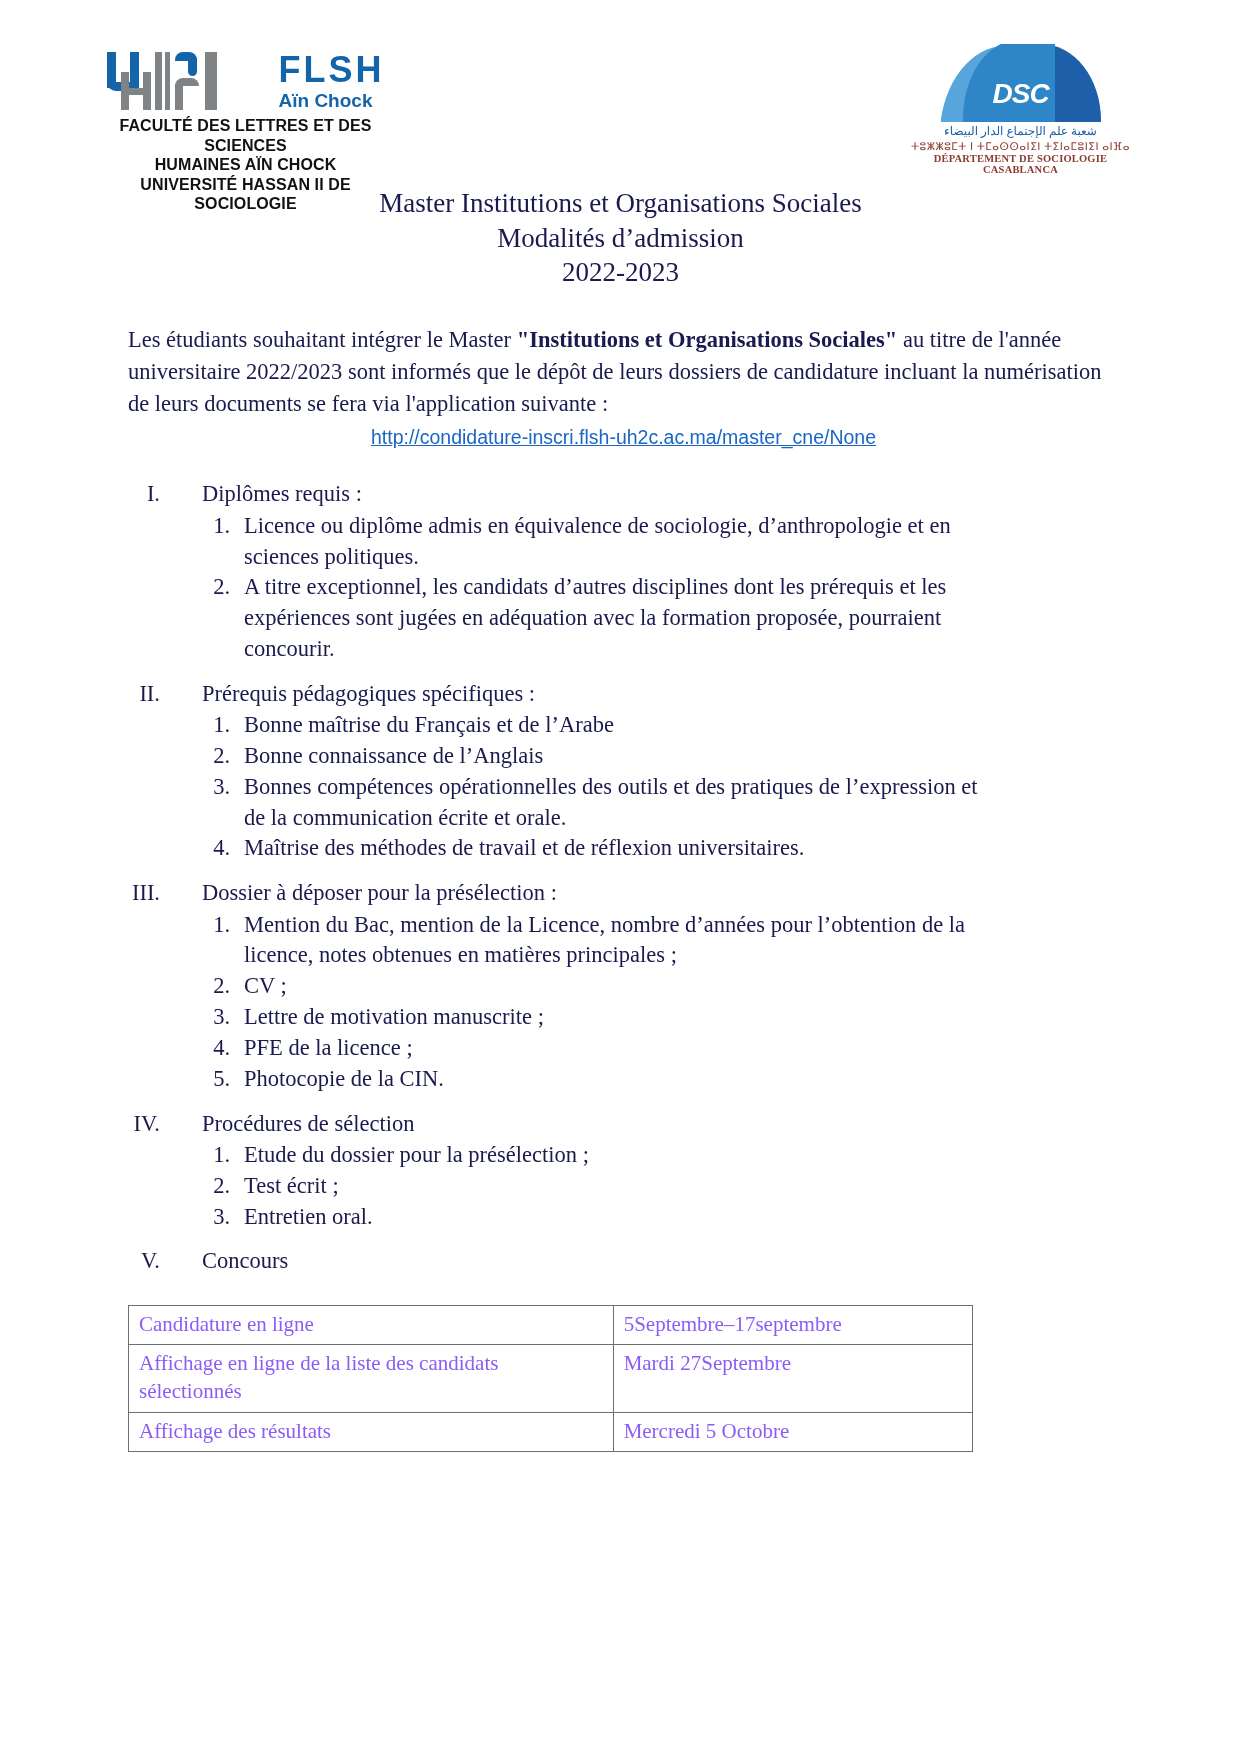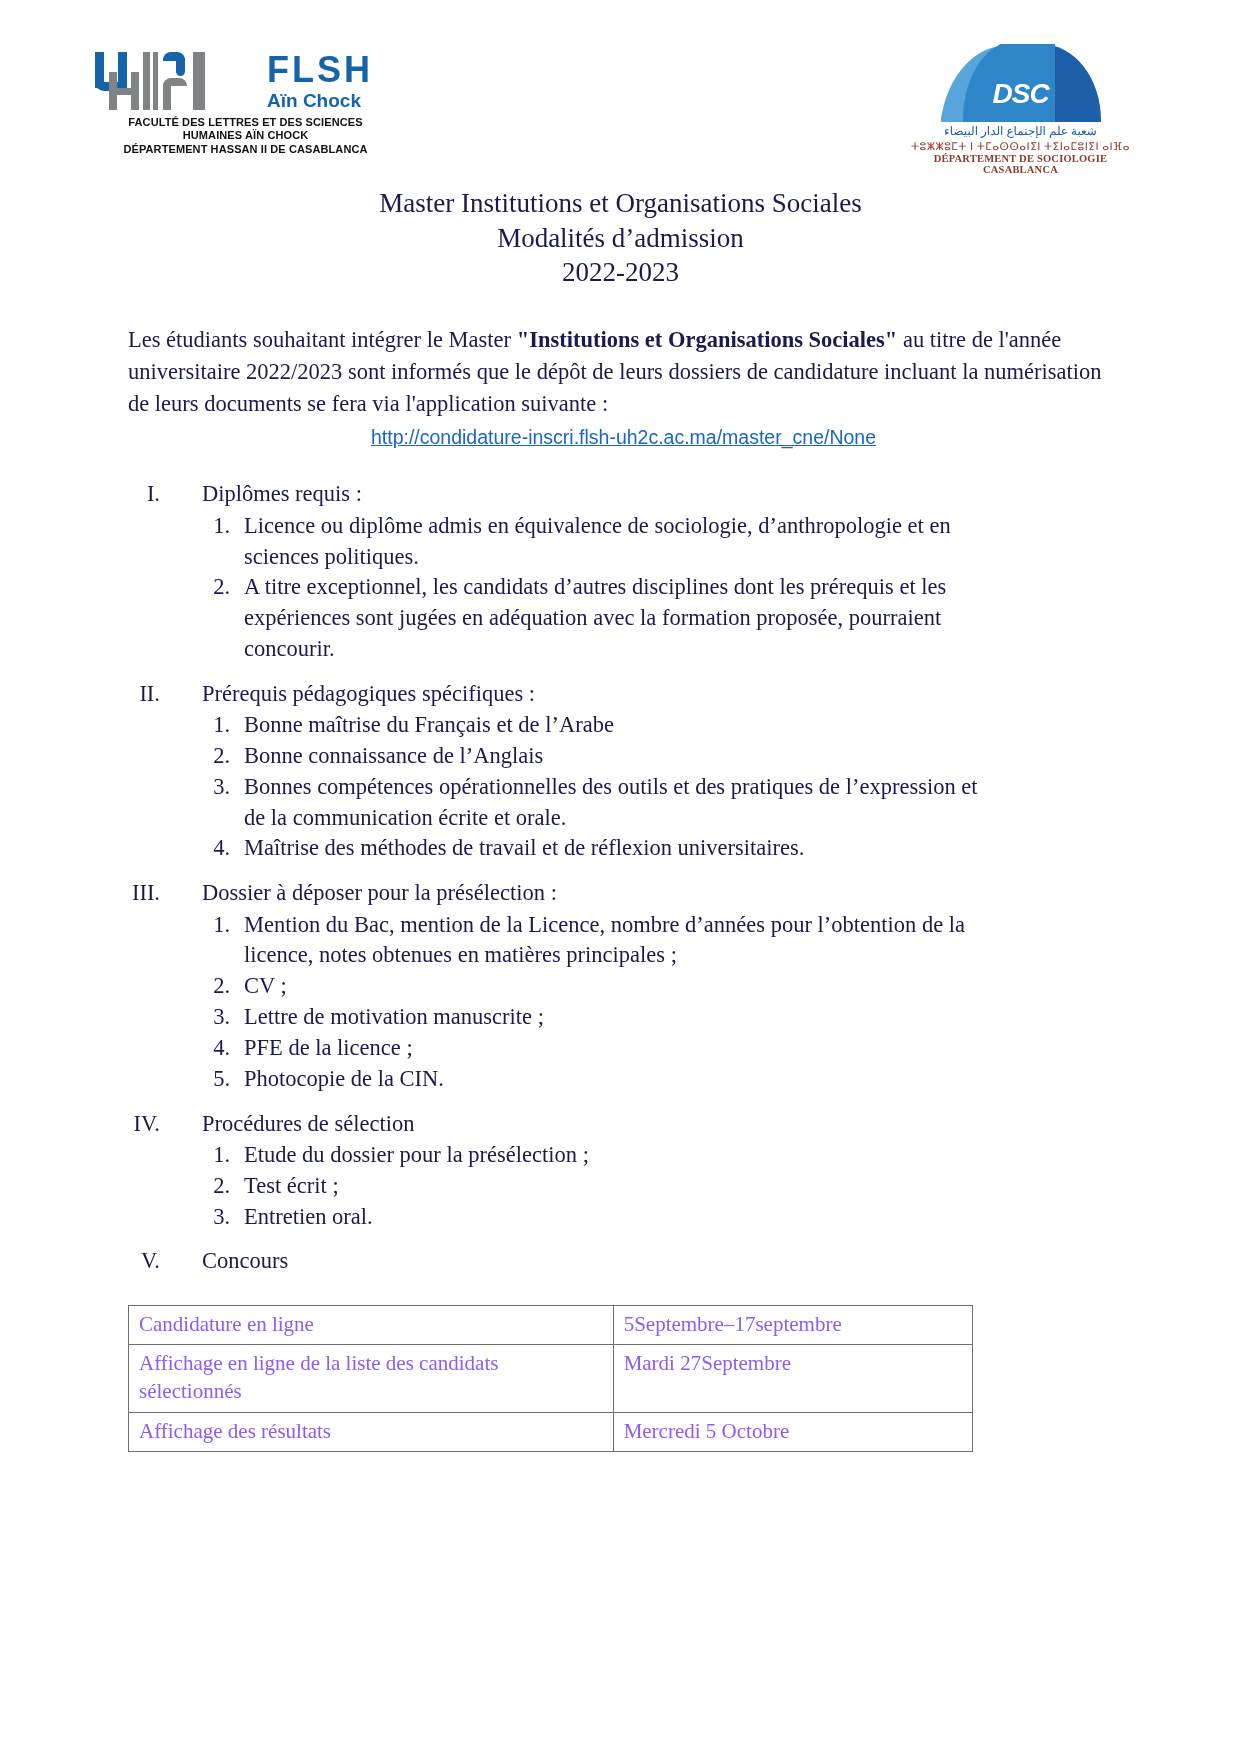"FLSH" .flsh-mark { justify-content: flex-end -> center }
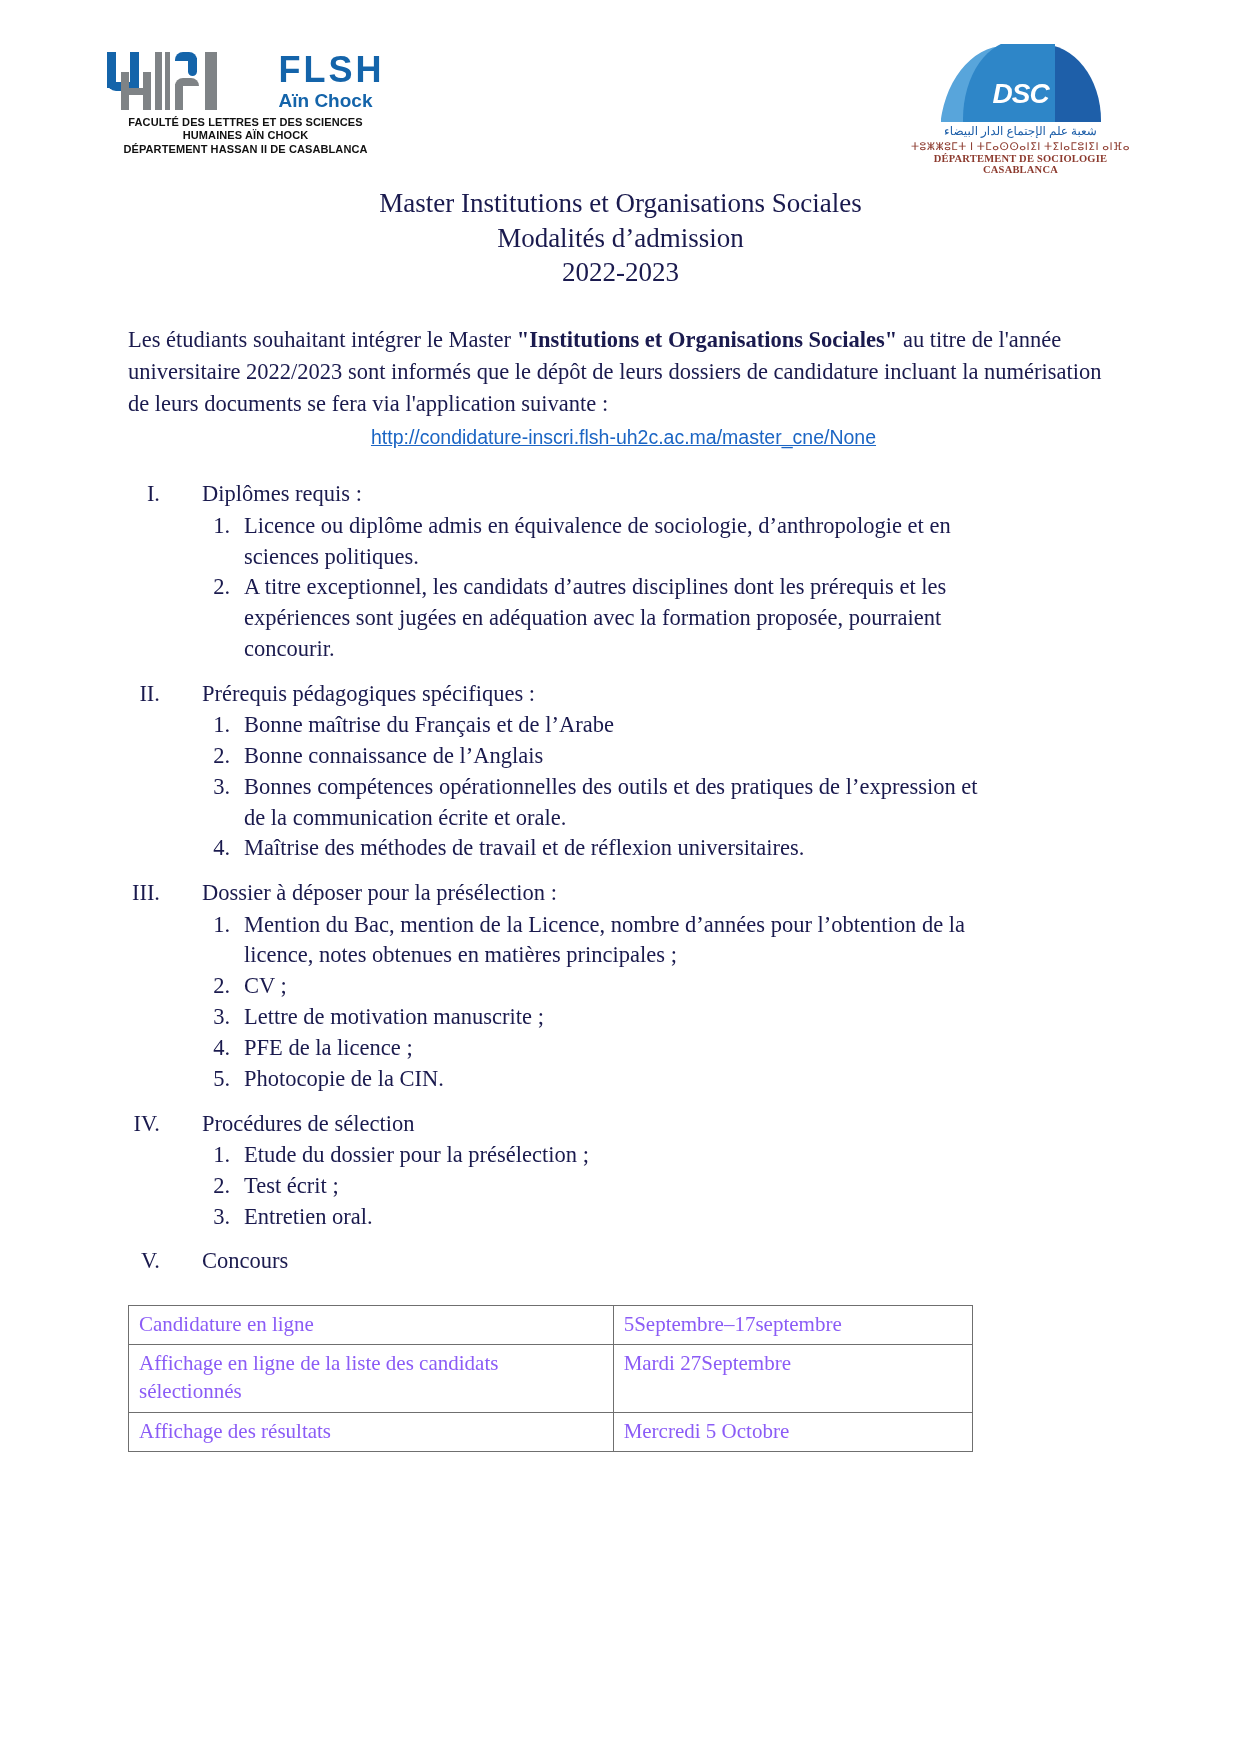"FACULTÉ DES LETTRES ET DES" .flsh-caption { font-size: 11px -> 16px }
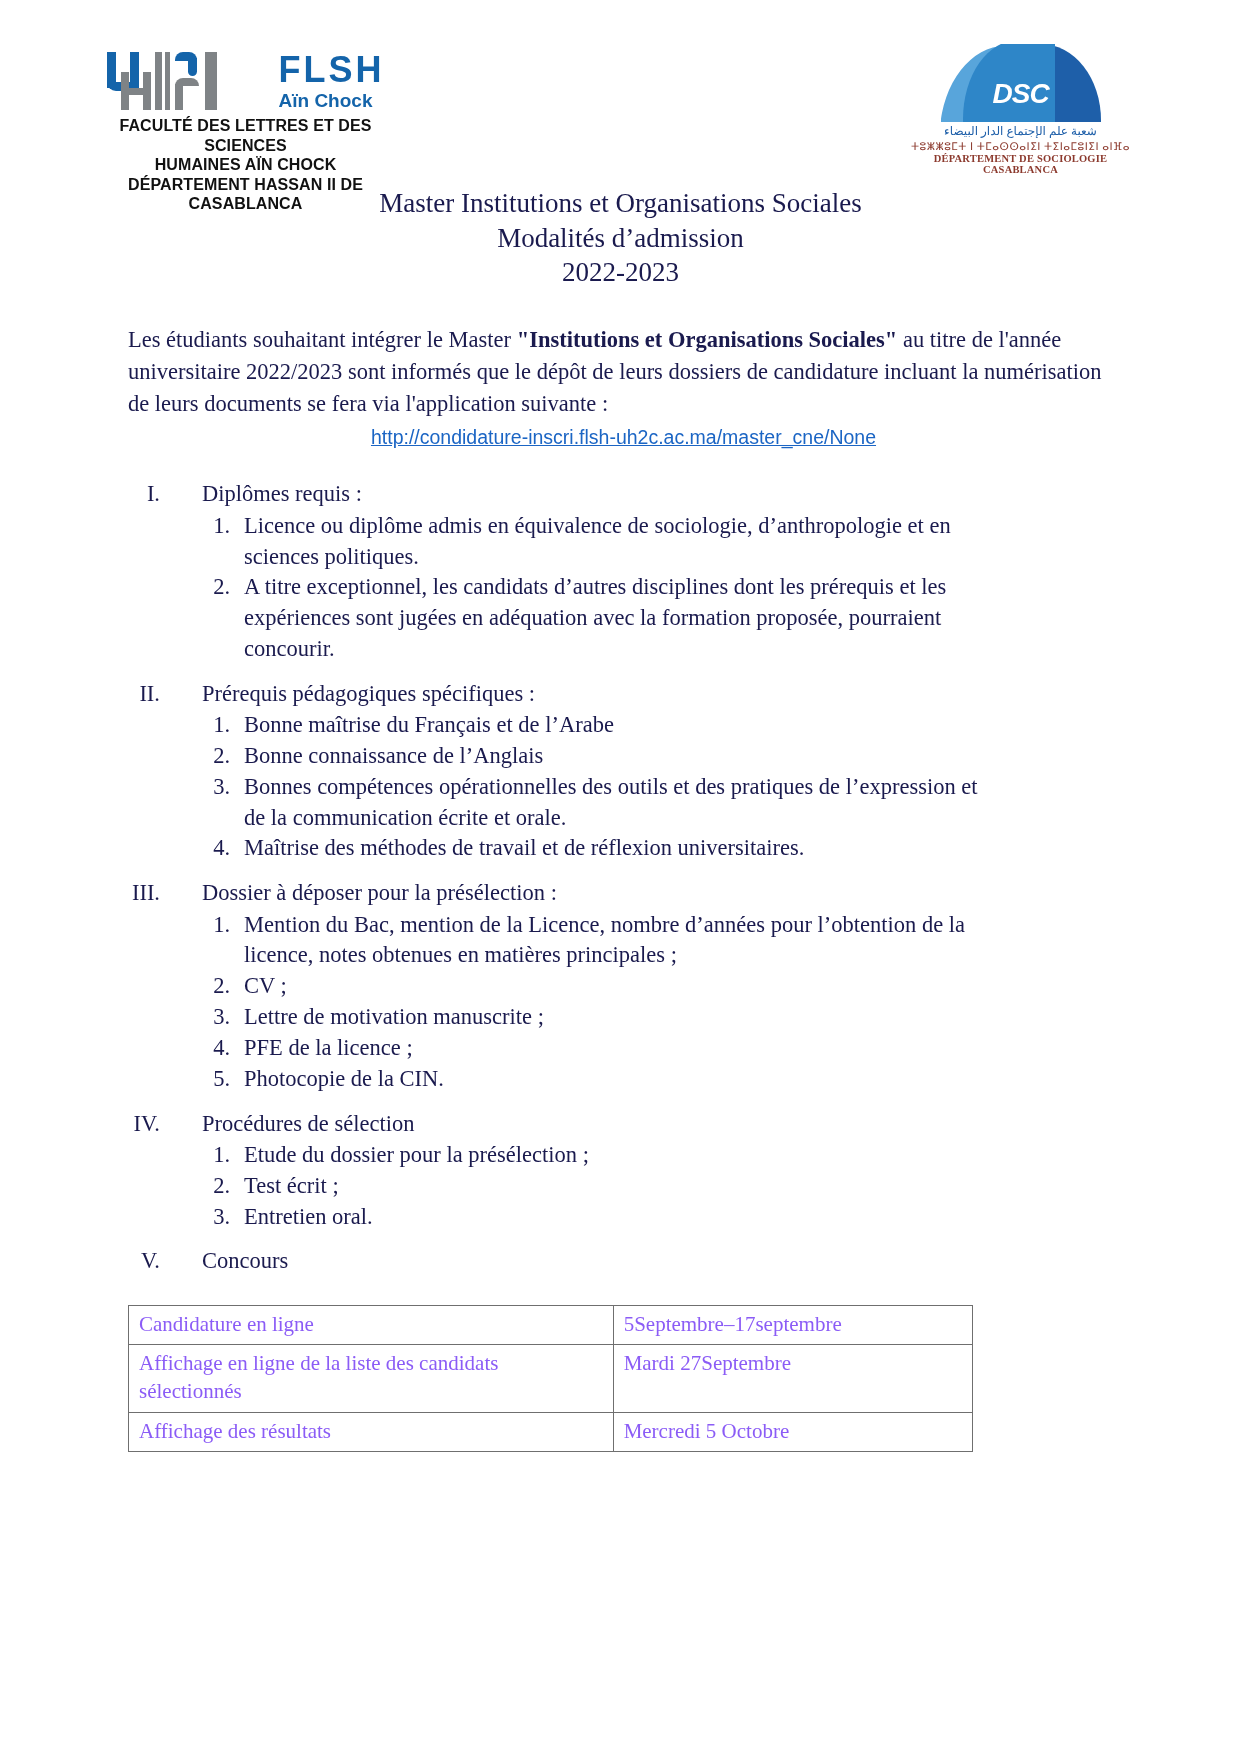"DÉPARTEMENT HASSAN II DE CASABLANCA" div { text: DÉPARTEMENT HASSAN II DE CASABLANCA -> UNIVERSITÉ HASSAN II DE SOCIOLOGIE }
